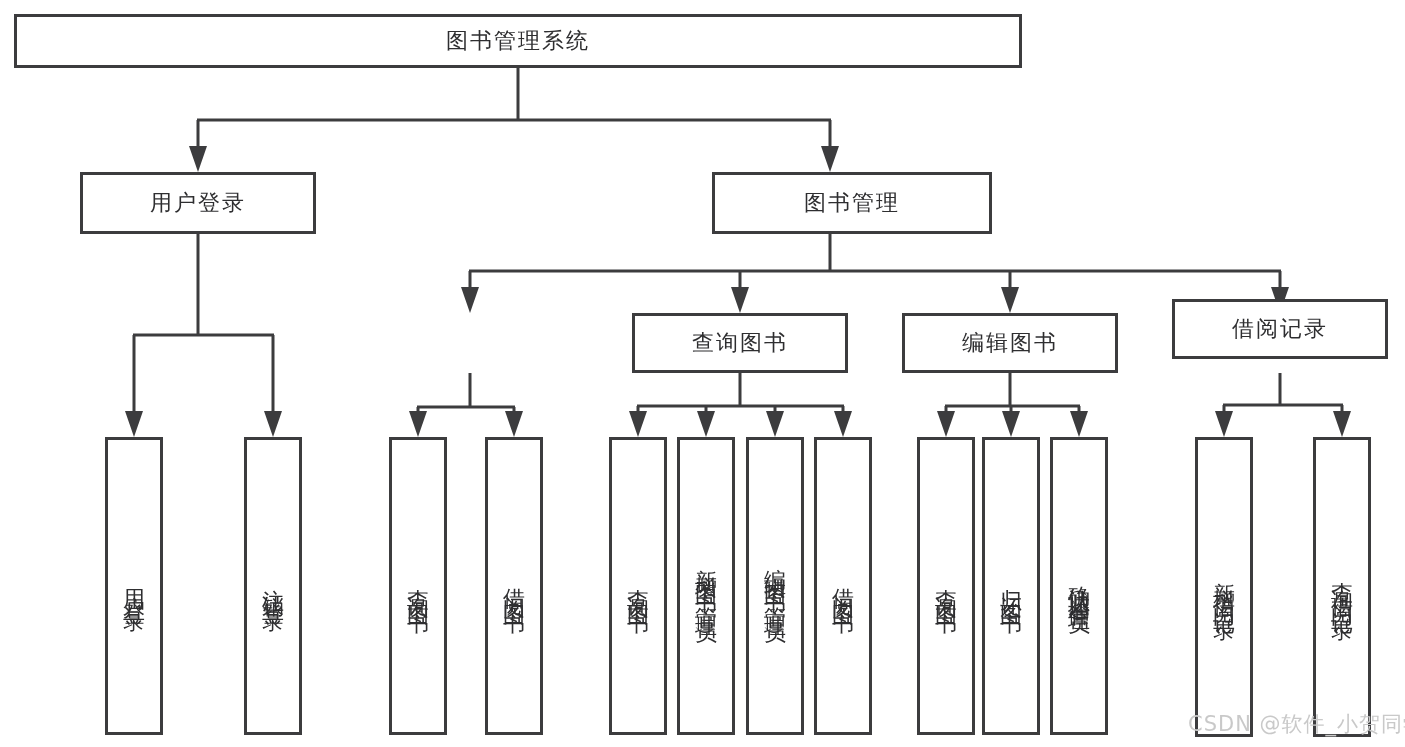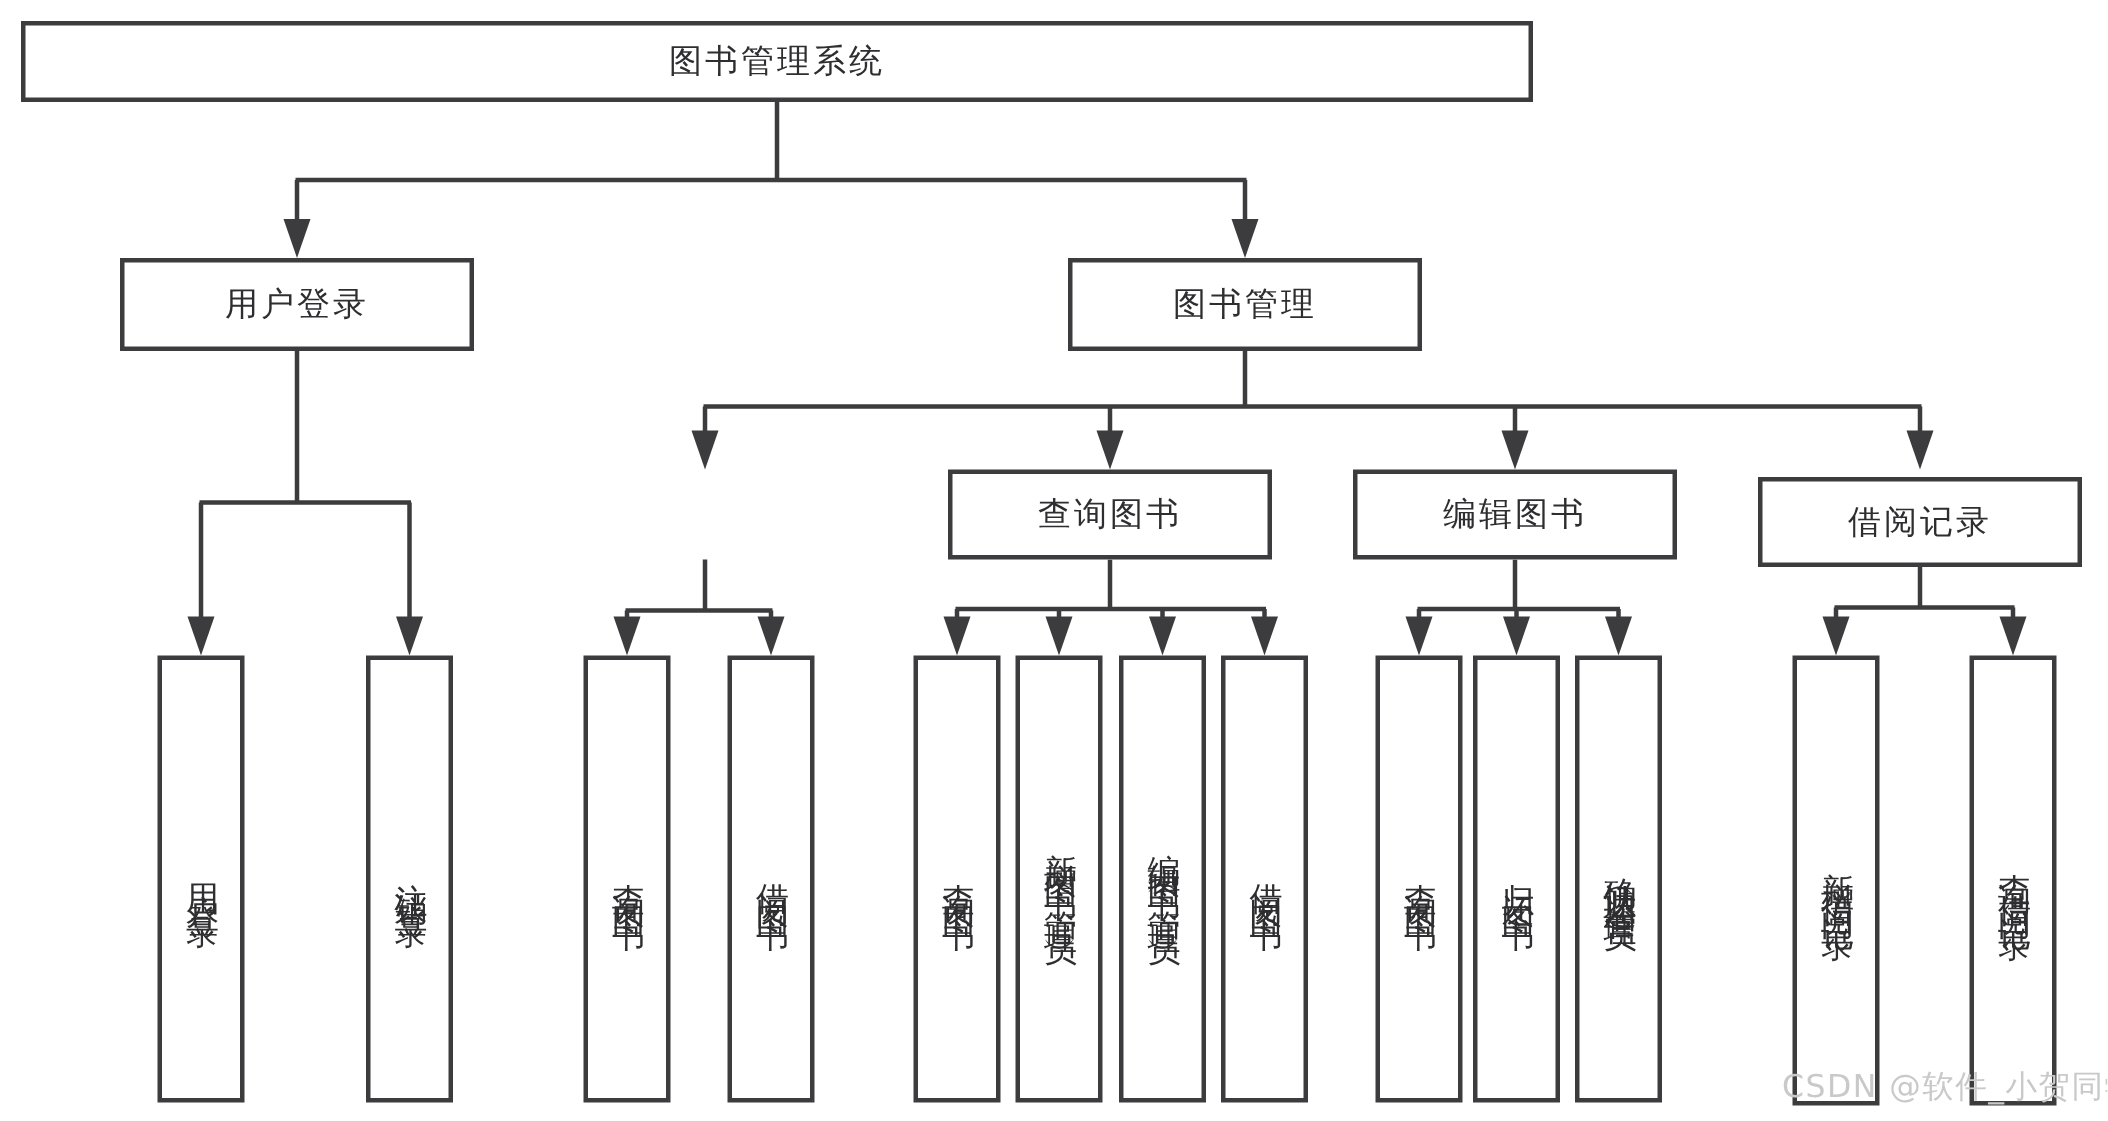"图书管理" div.box { width: 236px -> 280px }
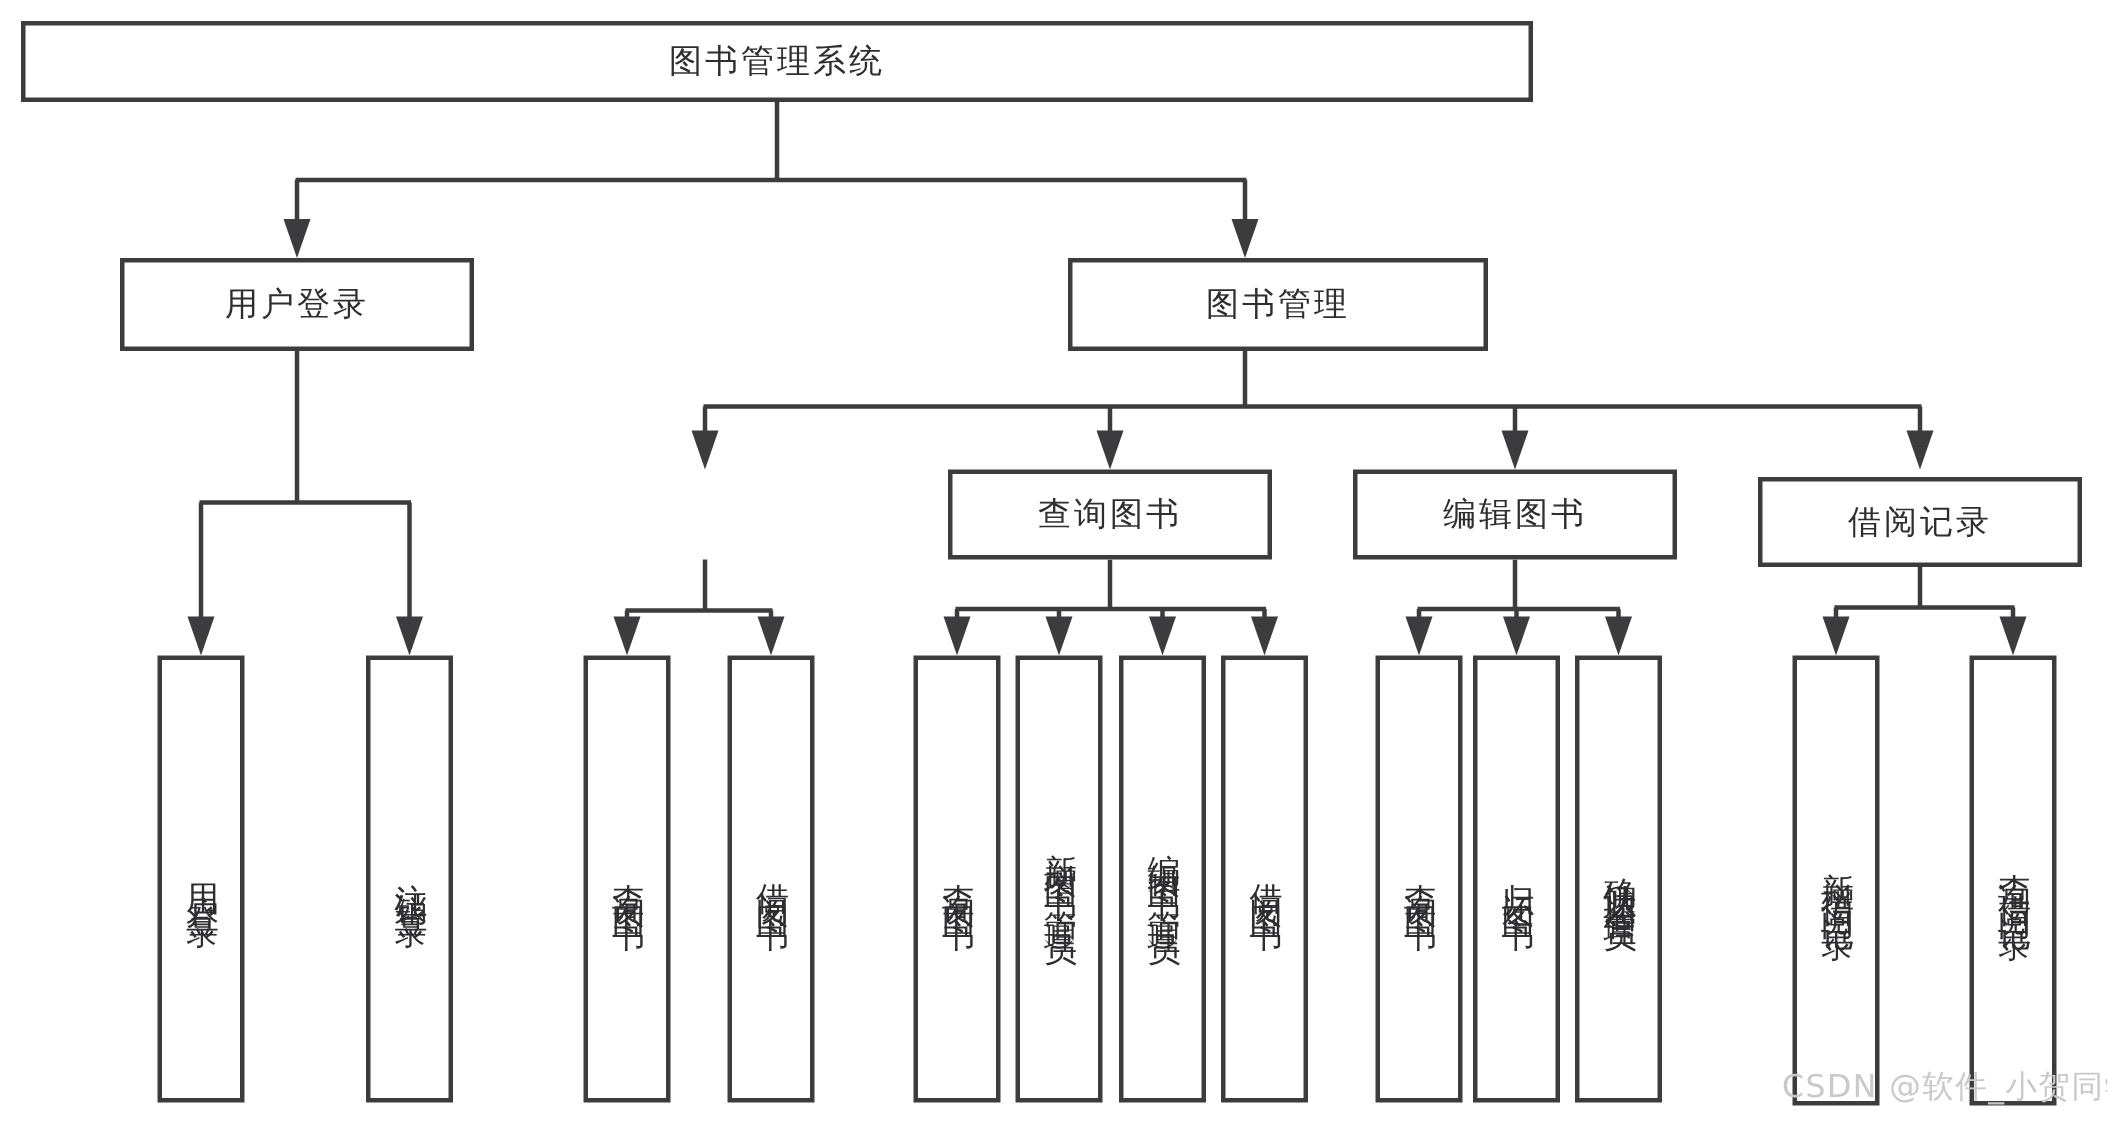"借阅记录" div.box { top: 318px -> 299px }
